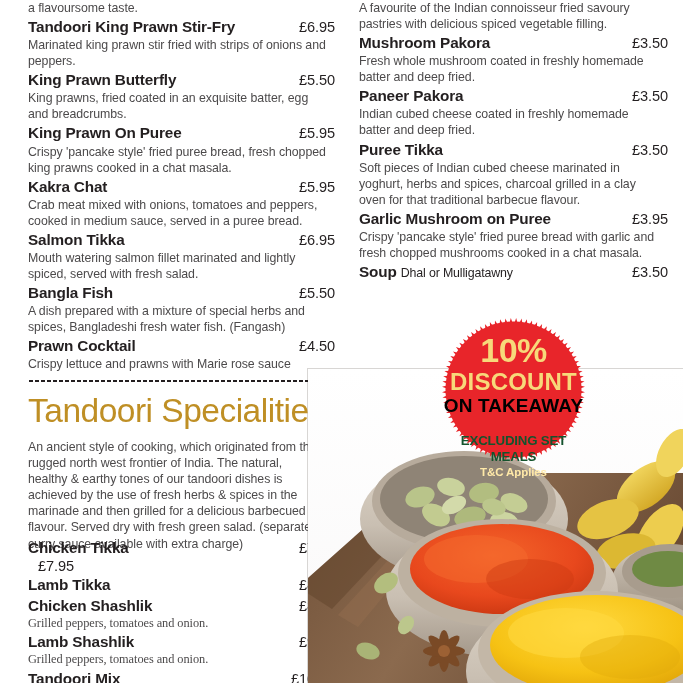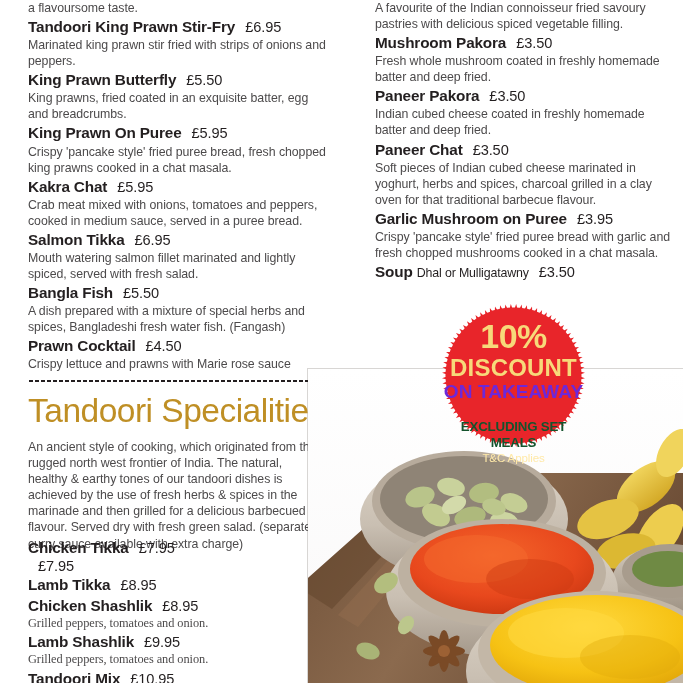"A favourite of the Indian" .col-right { left: 375px -> 359px }
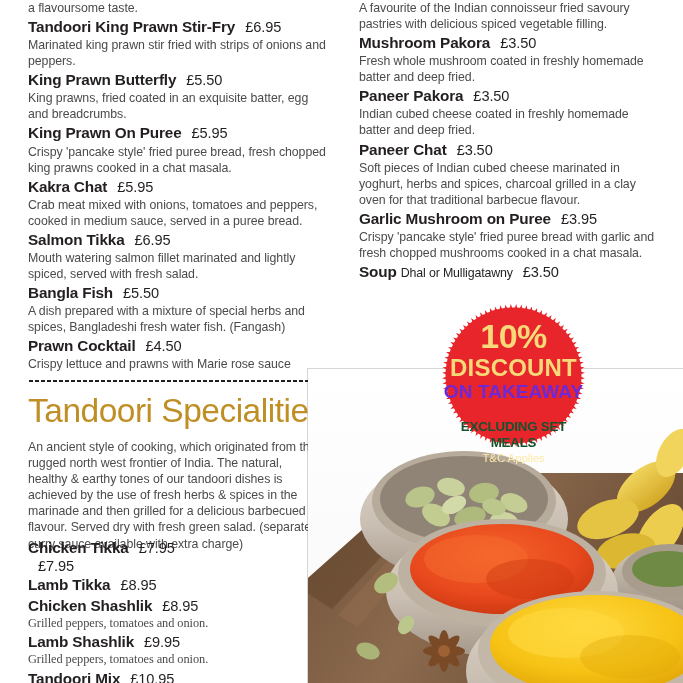"Tandoori King Prawn Stir-Fry" .item-row { justify-content: none -> space-between }
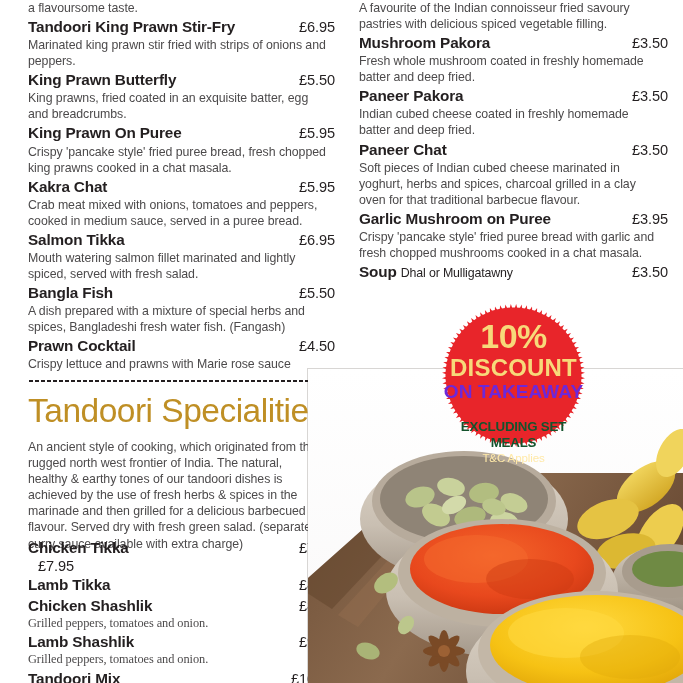"Paneer Chat" span.item-name { text: Paneer Chat -> Puree Tikka }
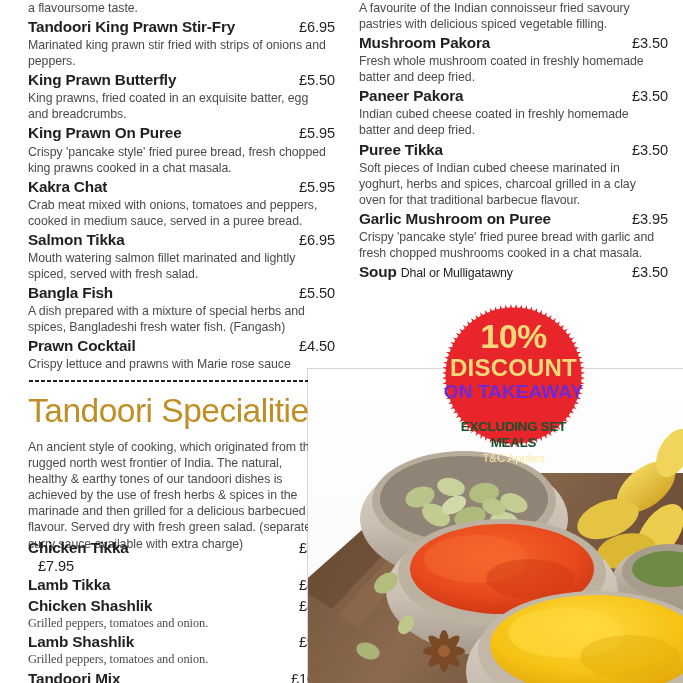"10%" .badge { top: 303px -> 317px }
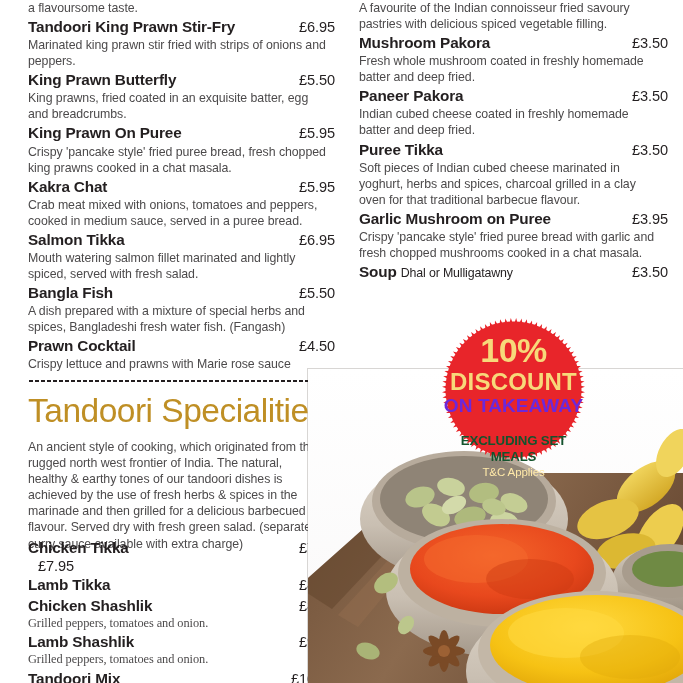"ON TAKEAWAY" .badge-l3 { color: #6d28d9 -> #000000 }
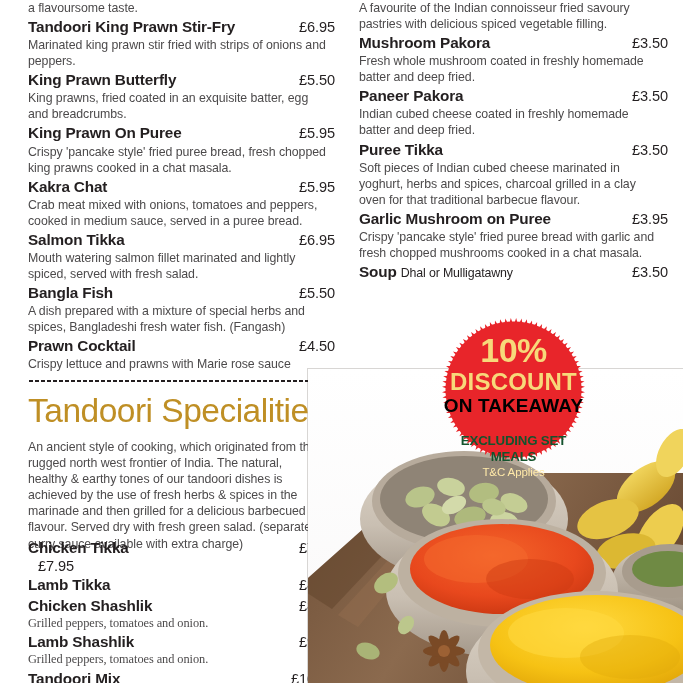"T&C Applies" .badge-l5 { font-weight: 400 -> 700 }
